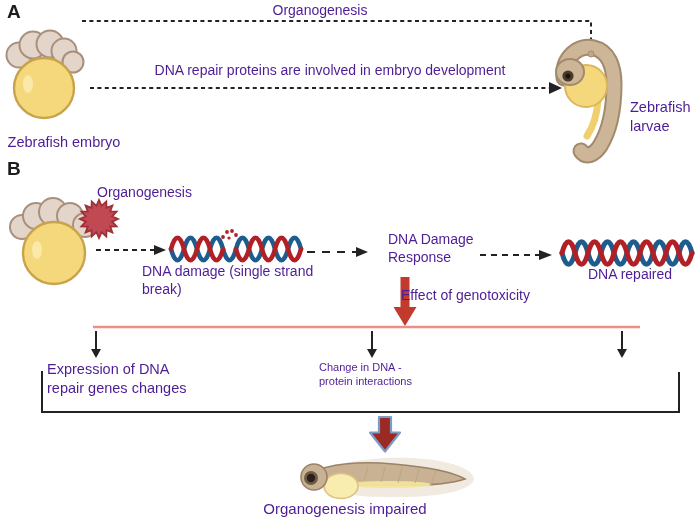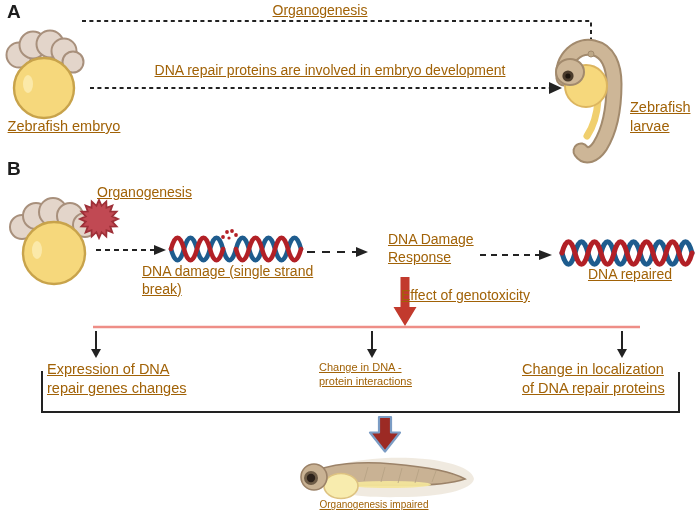"Organogenesis" .txt { color: #a16207 -> #4c1d95; text-decoration: underline -> none }
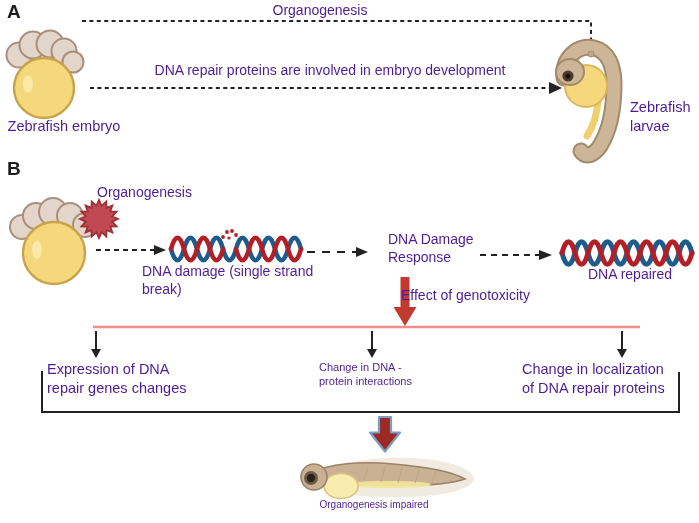"Zebrafish embryo" div.txt { top: 117px -> 133px }
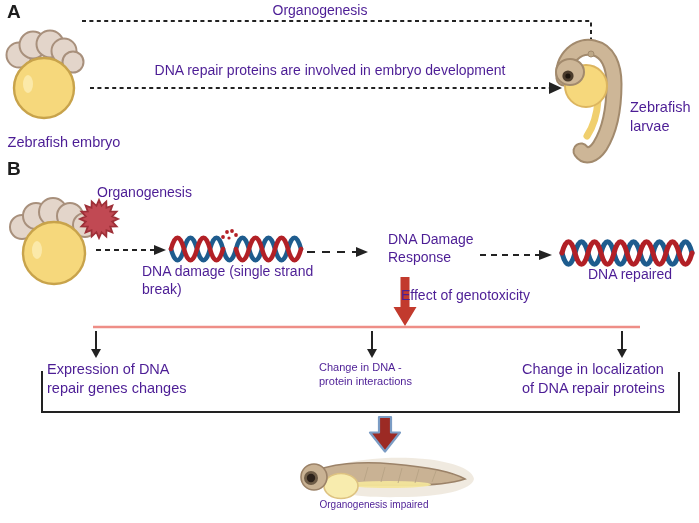"Change in localization" div.txt { html: <div>Change in localization of DNA repair proteins</div> -> none }
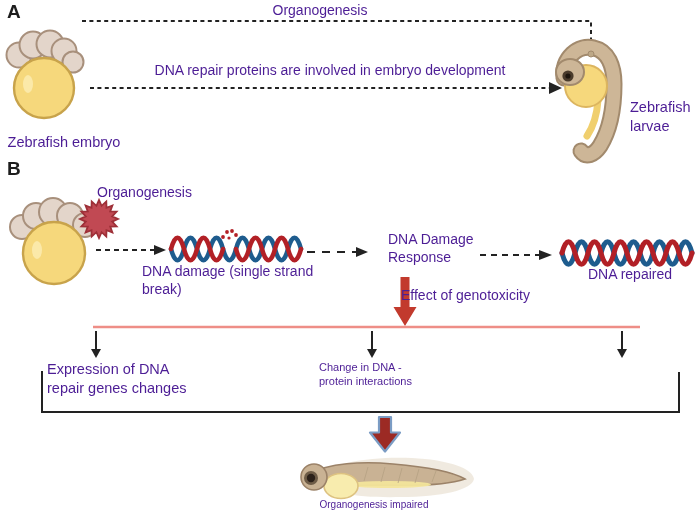"Organogenesis impaired" div.txt { font-size: 10px -> 15px; left: 264px -> 235px }
